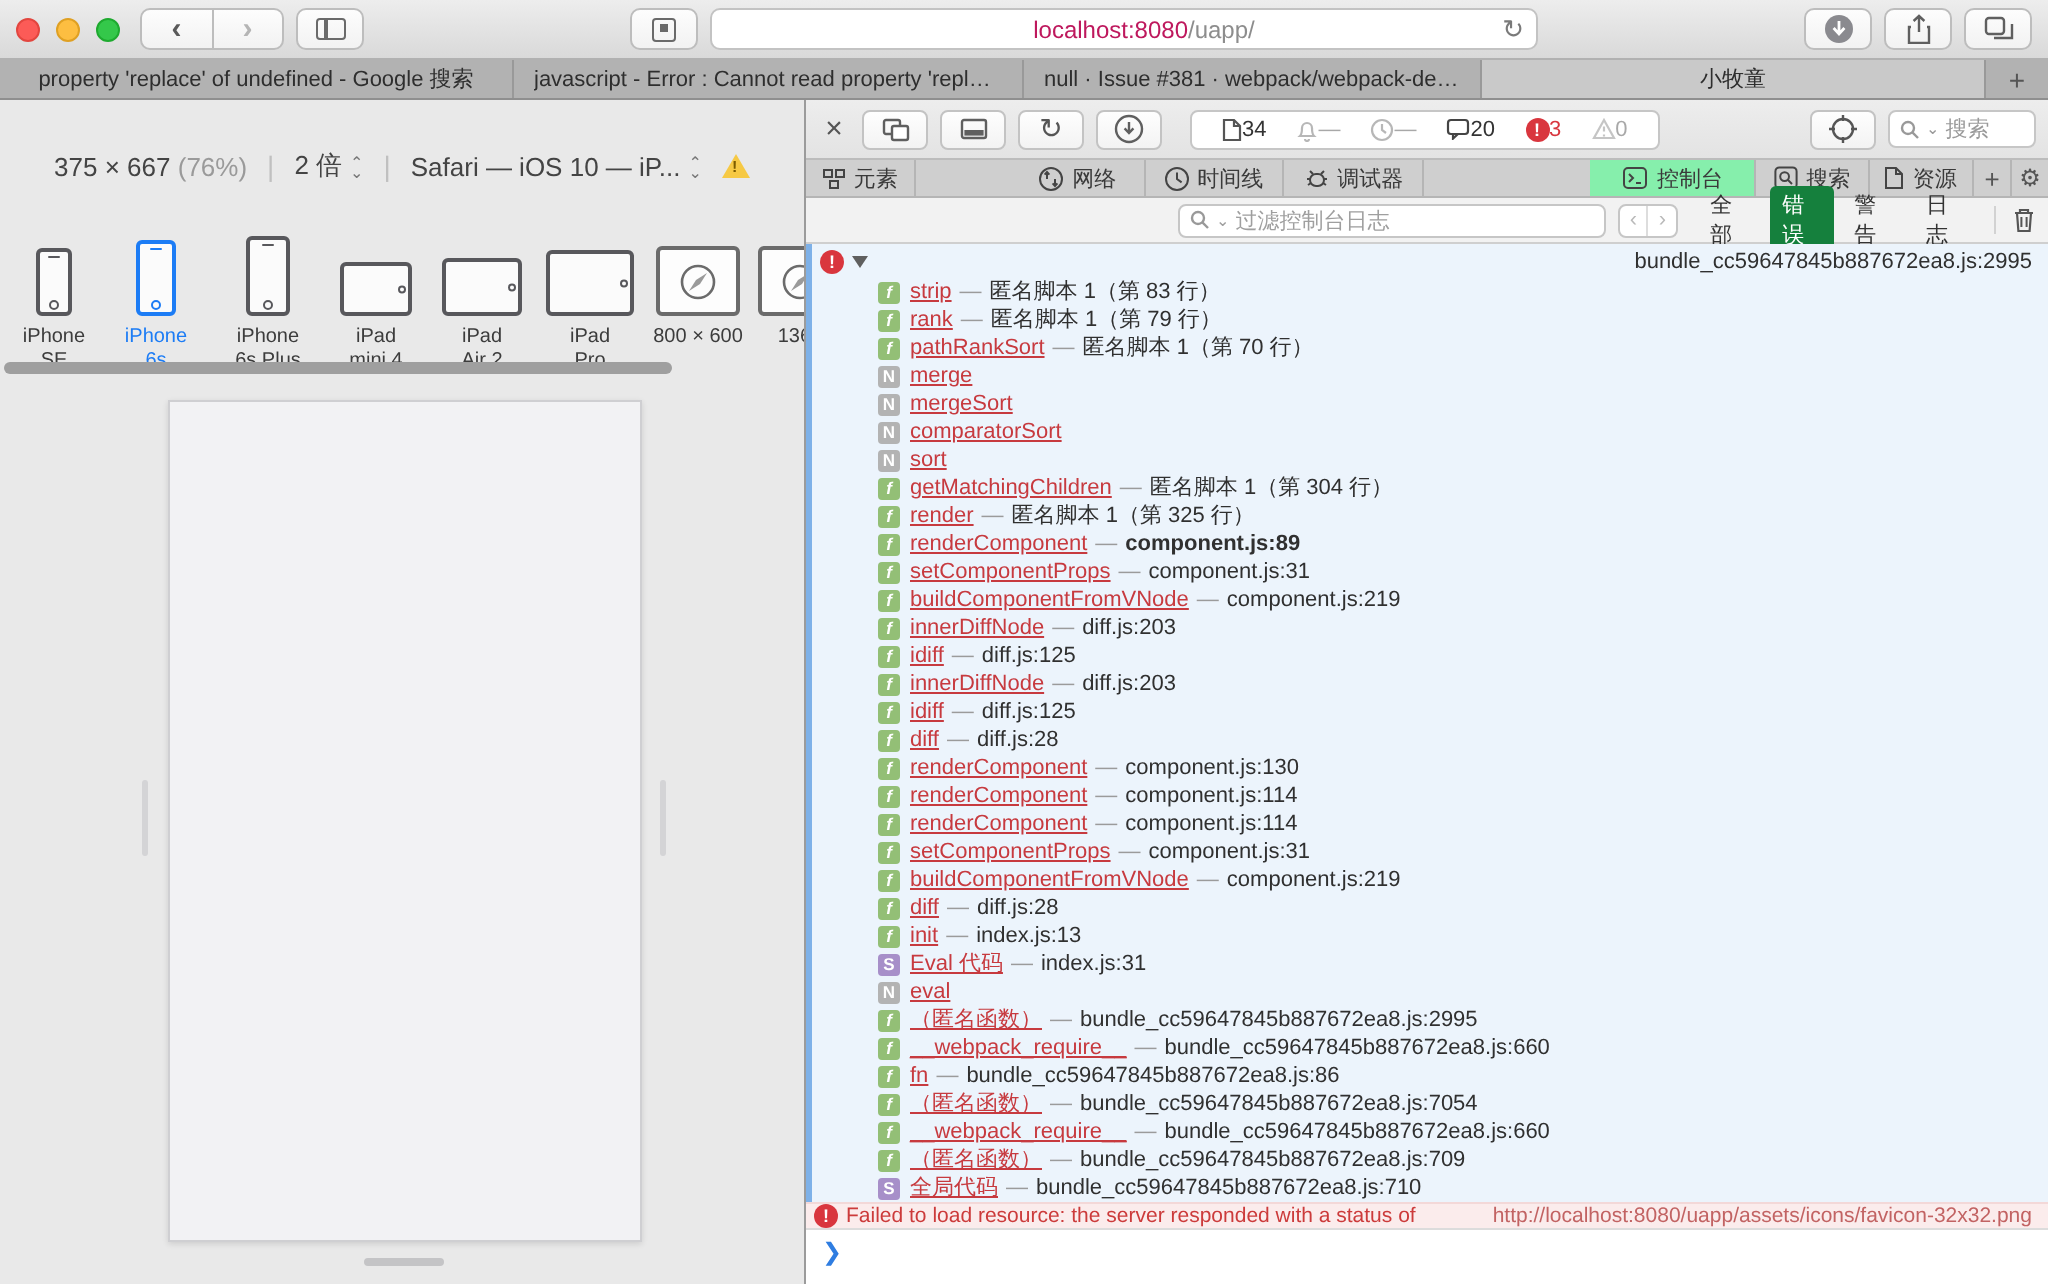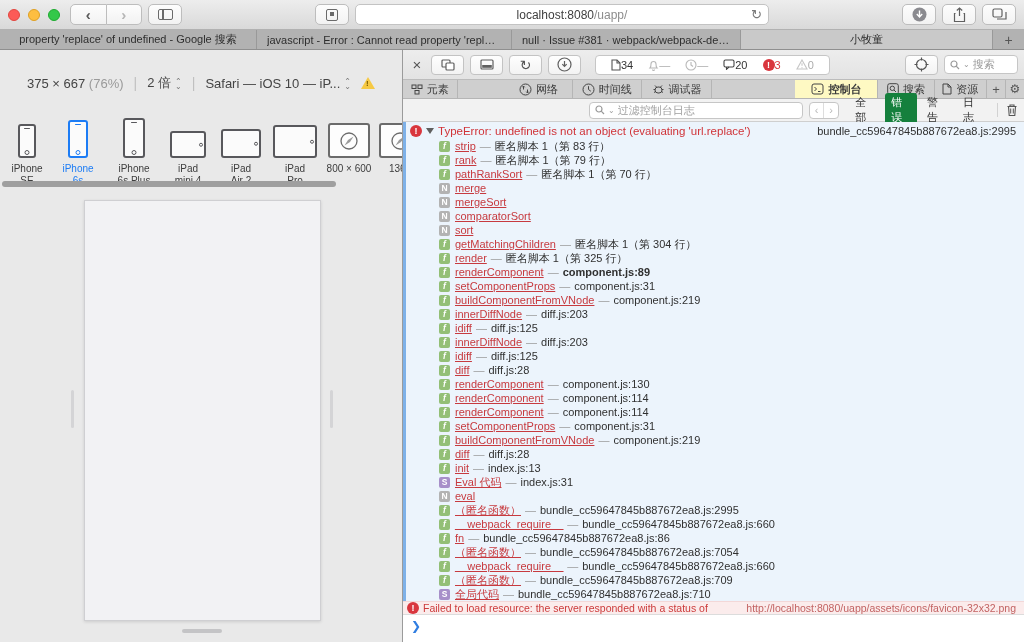"localhost:8080" .urlfield .host { color: #404040 -> #be185d }
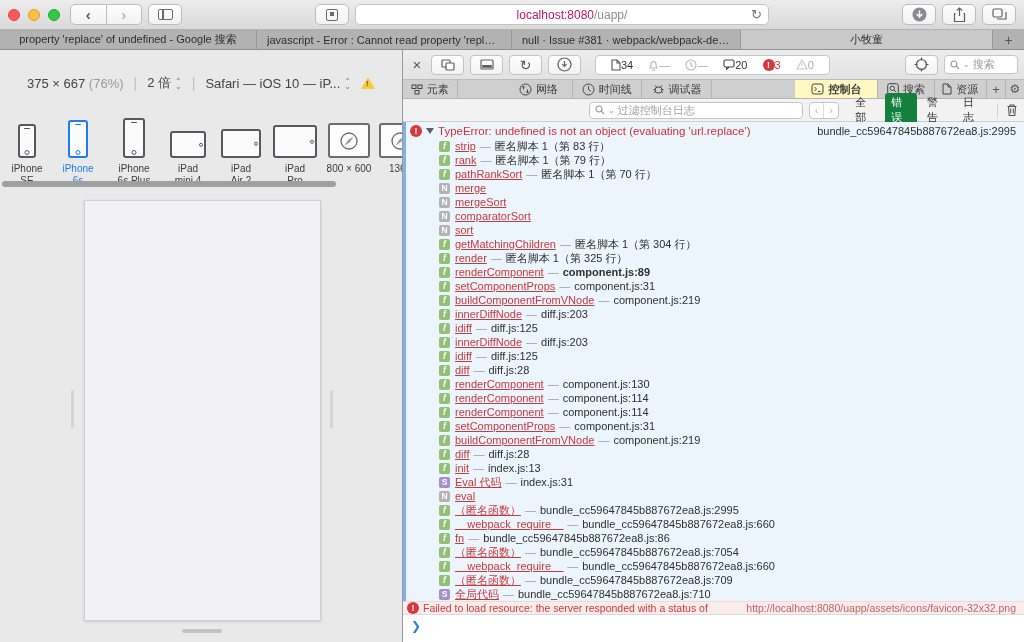"控制台" .i-tab.active { background: #fef9c3 -> #86efac; font-weight: bold -> none }
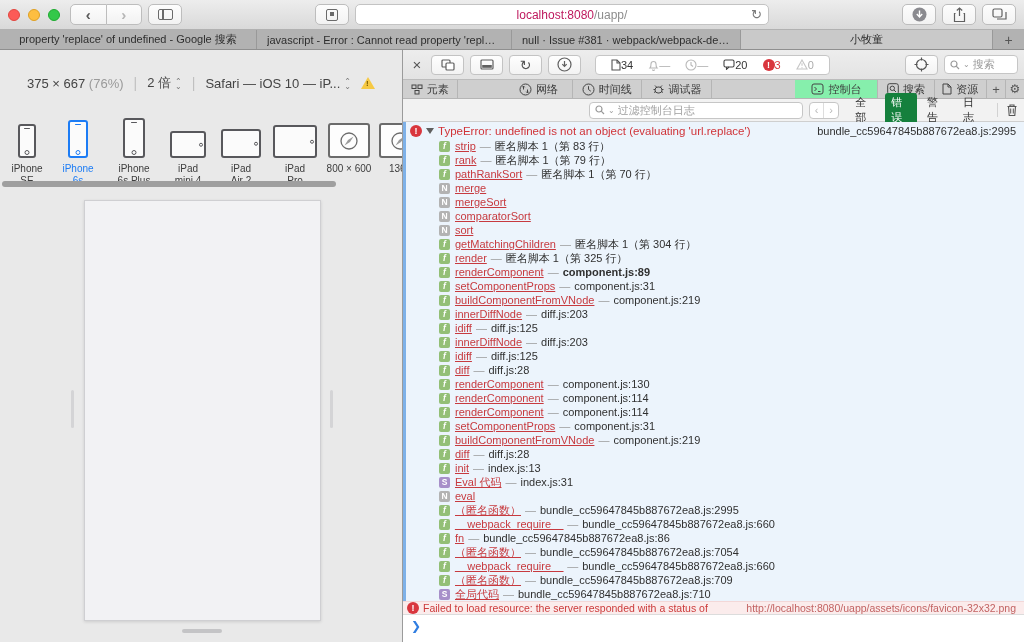"TypeError: undefined is not an" span.err-msg { html: <span>TypeError: undefined is not an object (evaluating 'url.replace')</span> -> none }
